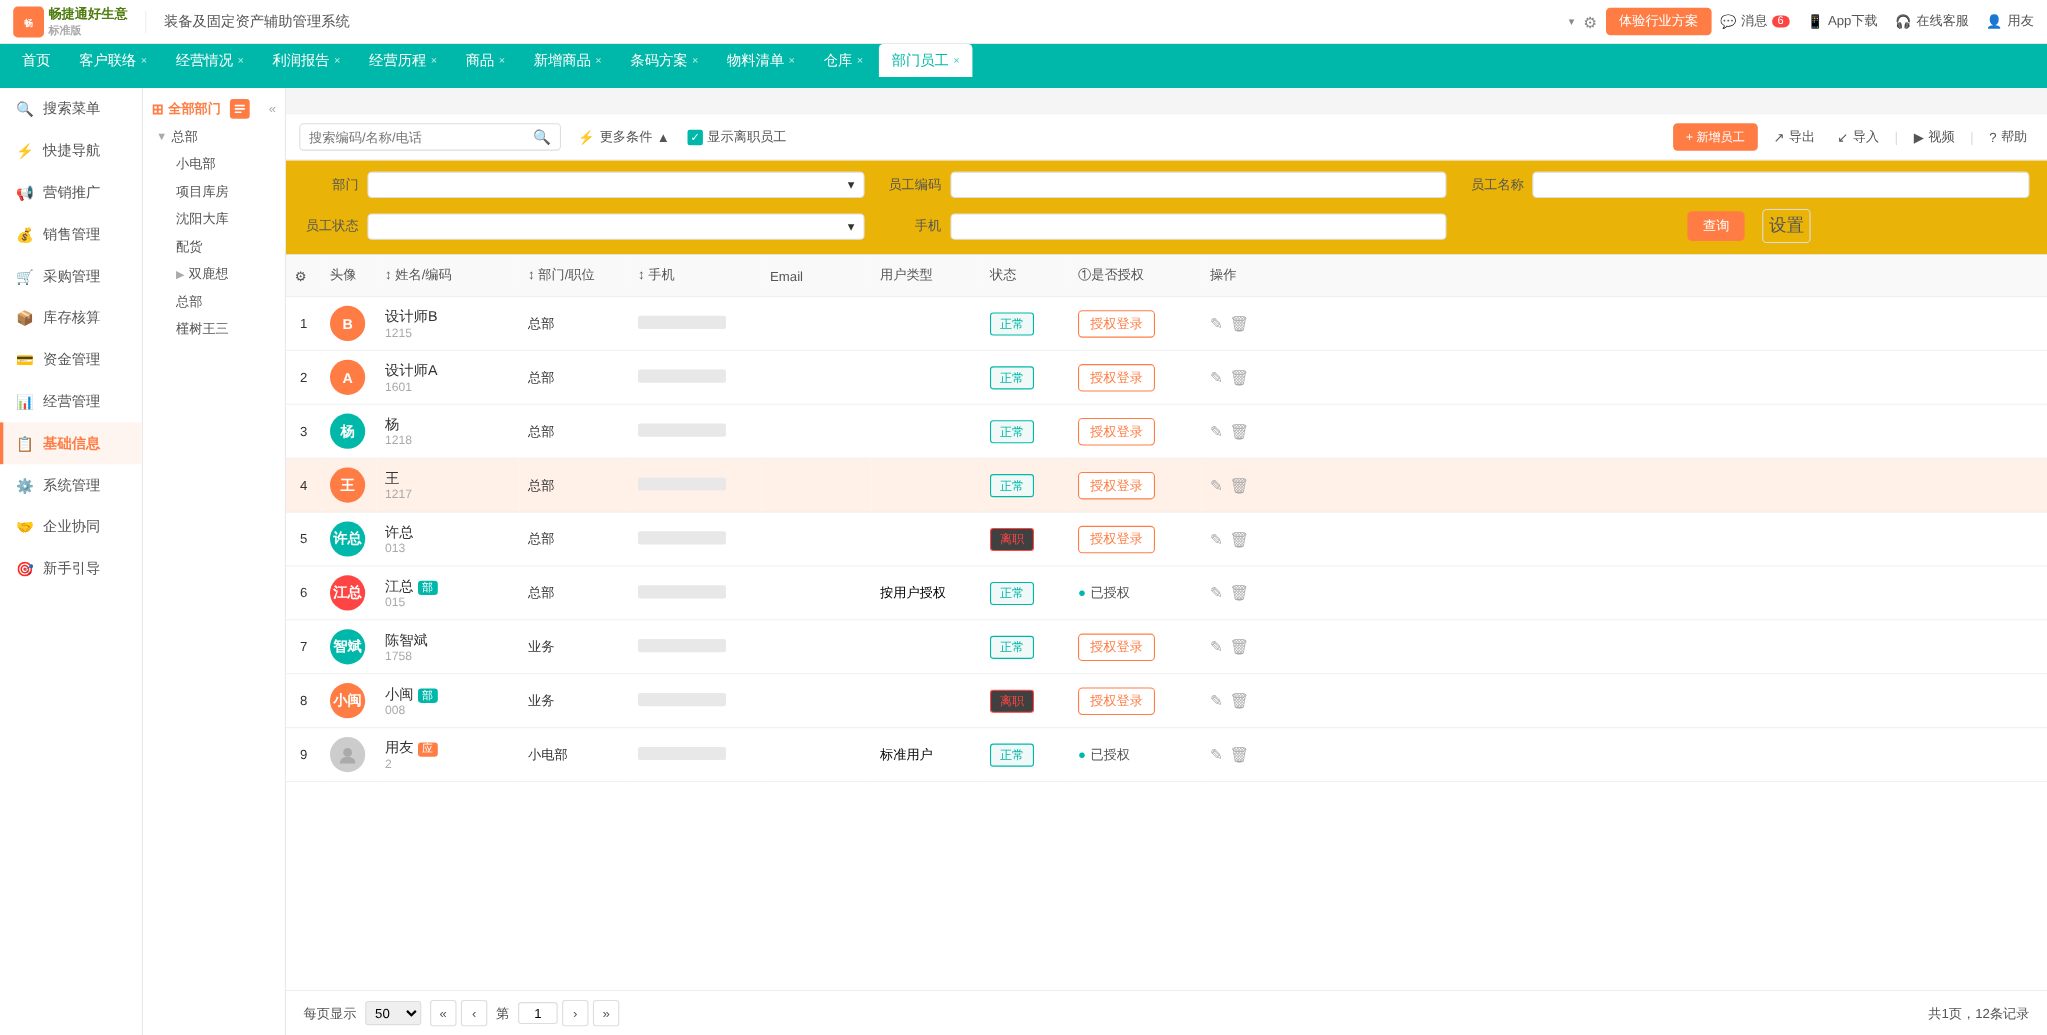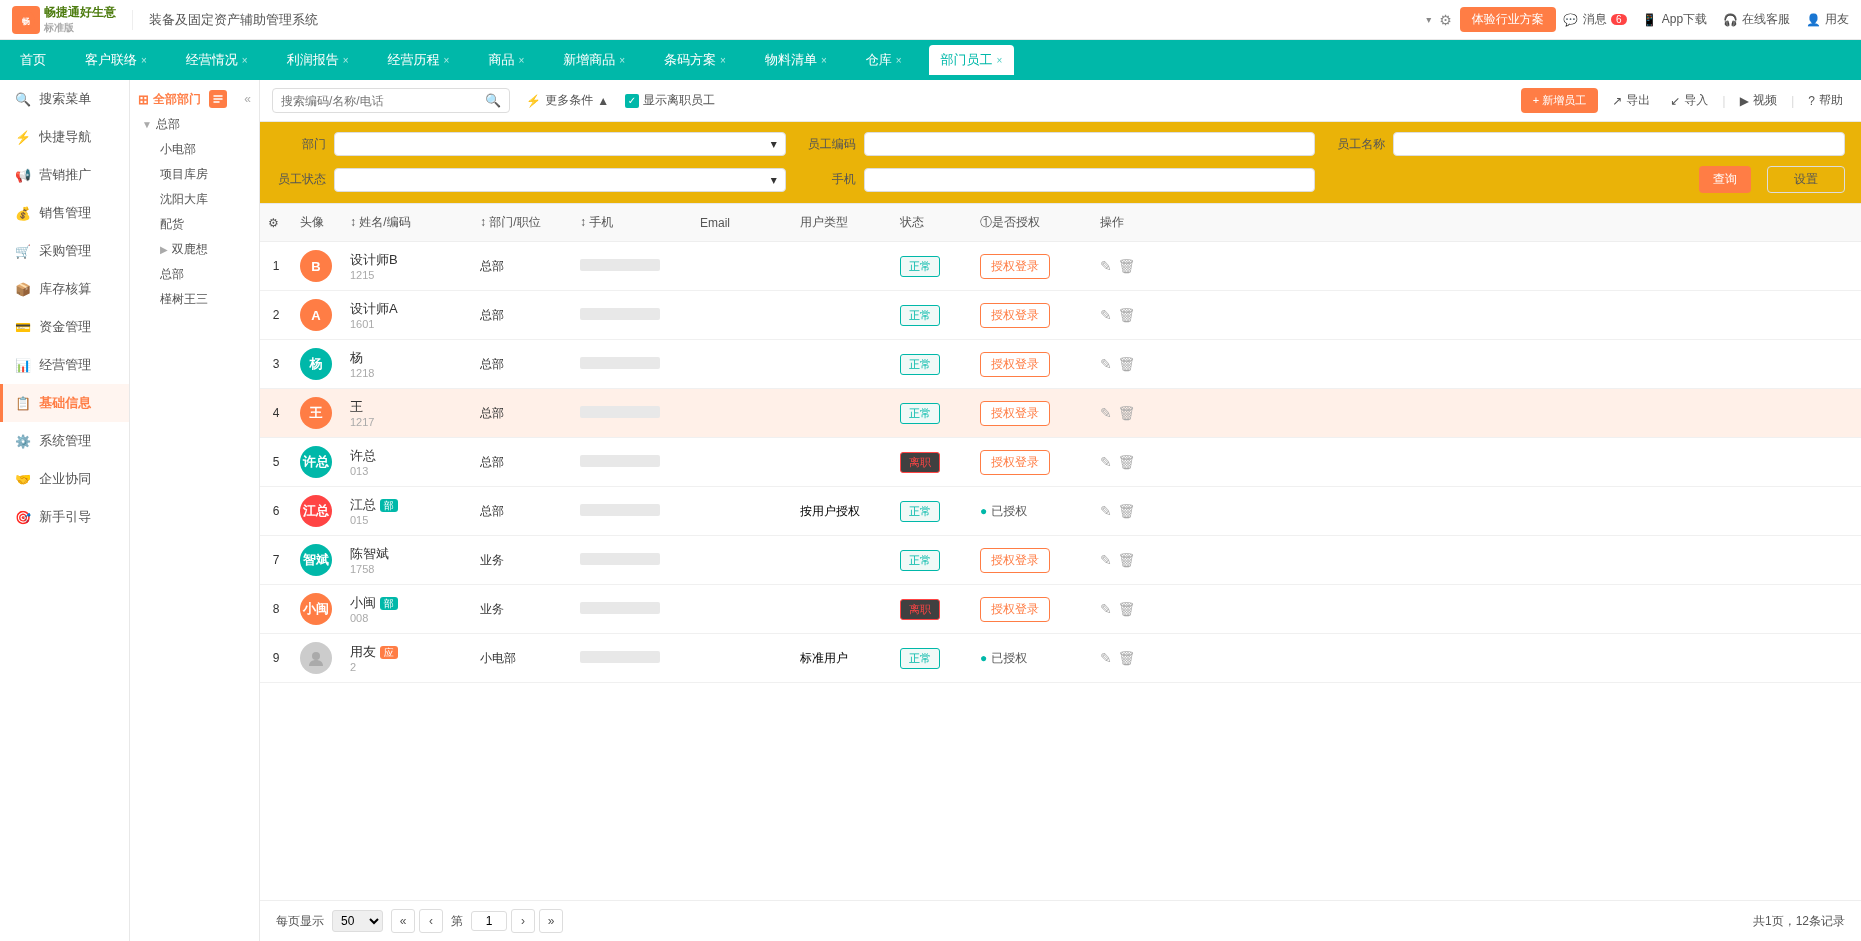"首页" .nav-tabs { align-items: center -> flex-start; gap: 15px -> 2px }
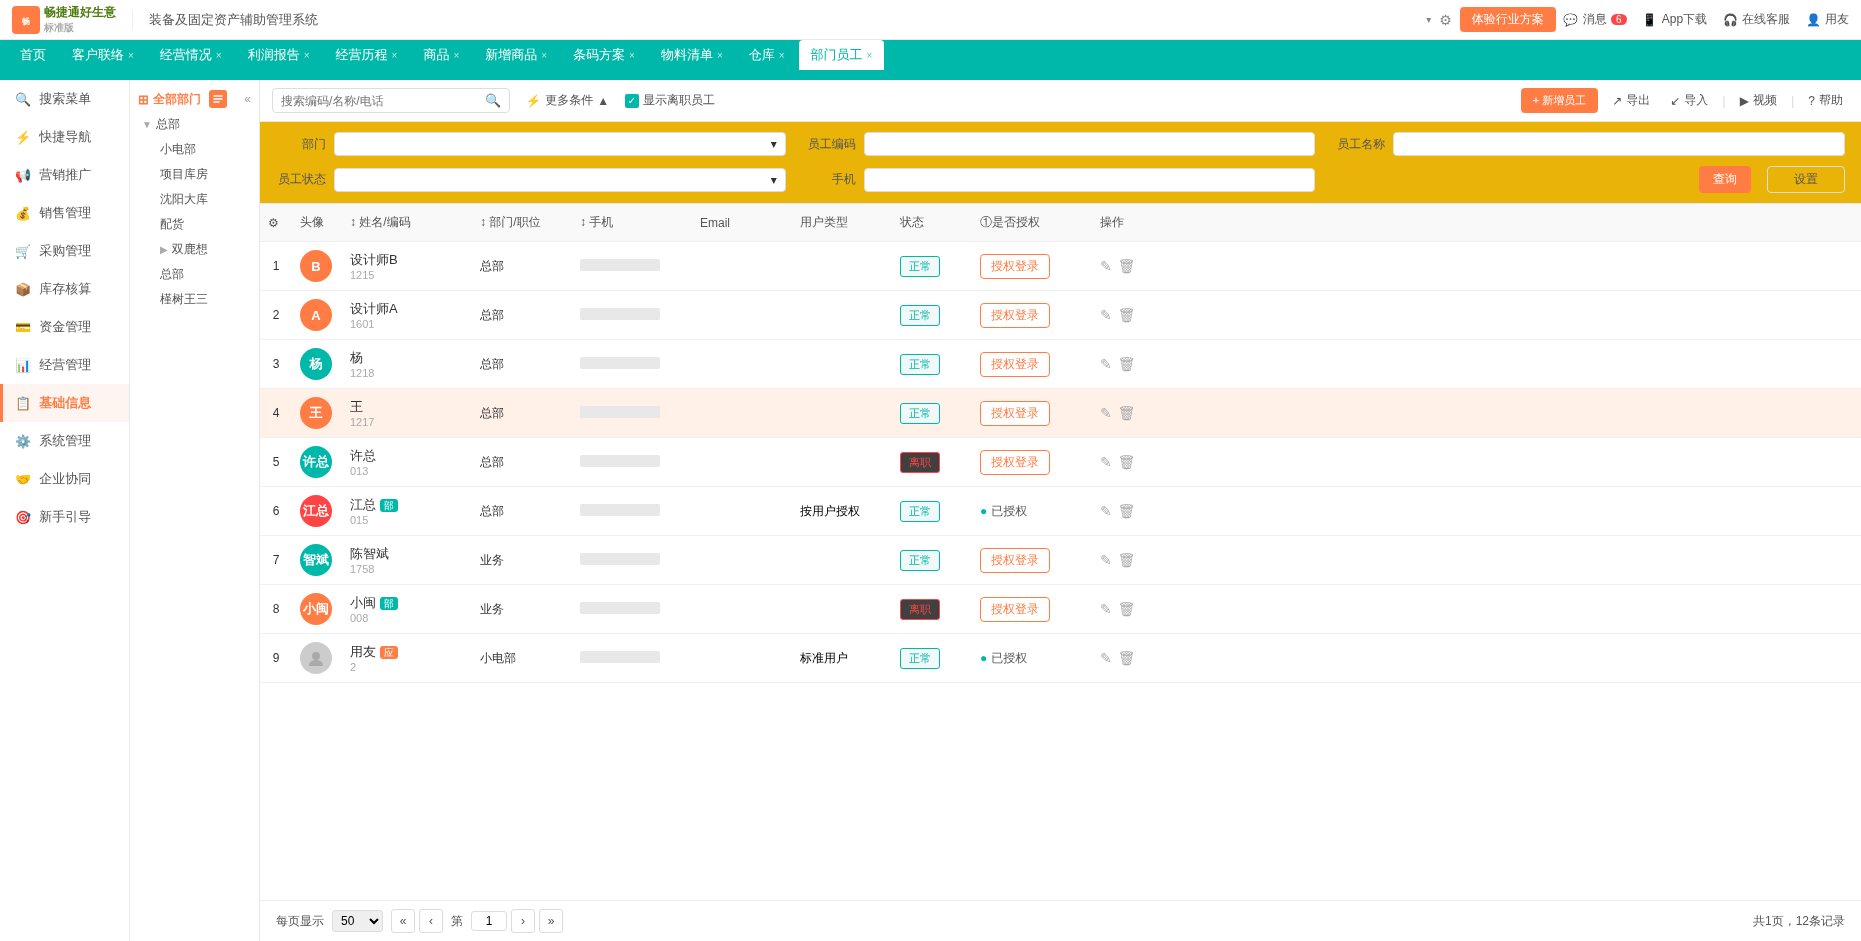"搜索编码/名称/电话" .filter-bar { margin-top: none -> 24px }
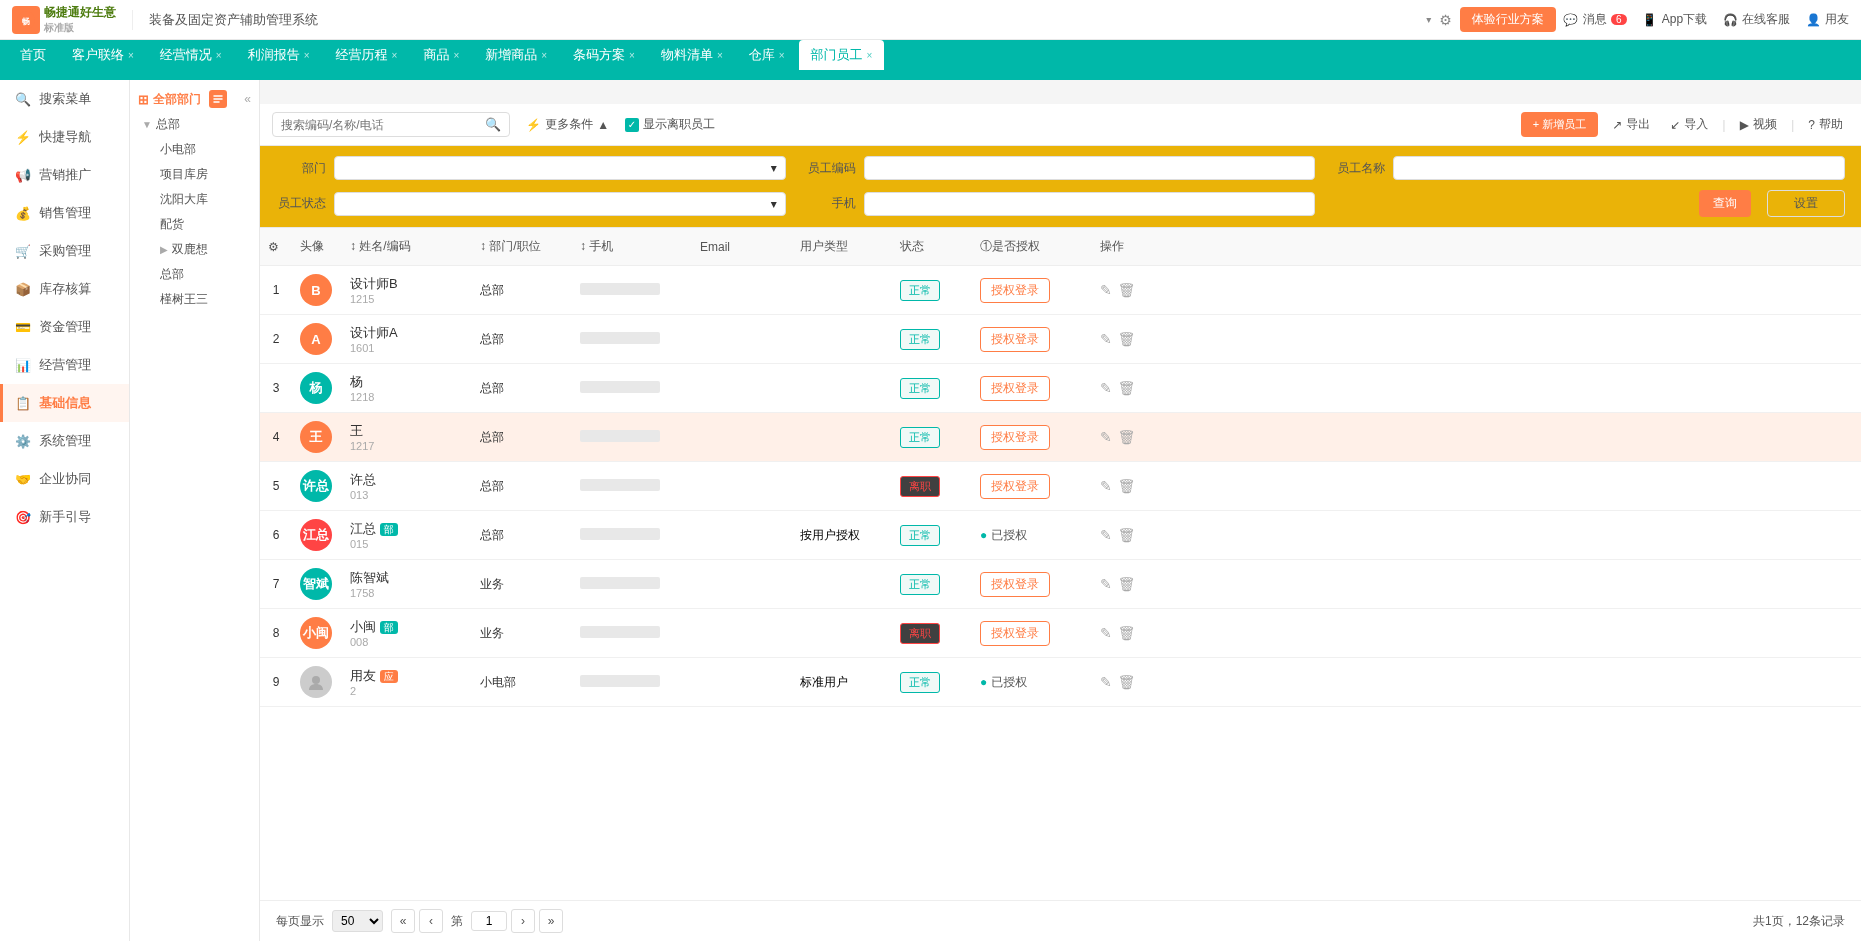"查询" .filter-actions { justify-content: flex-end -> center }
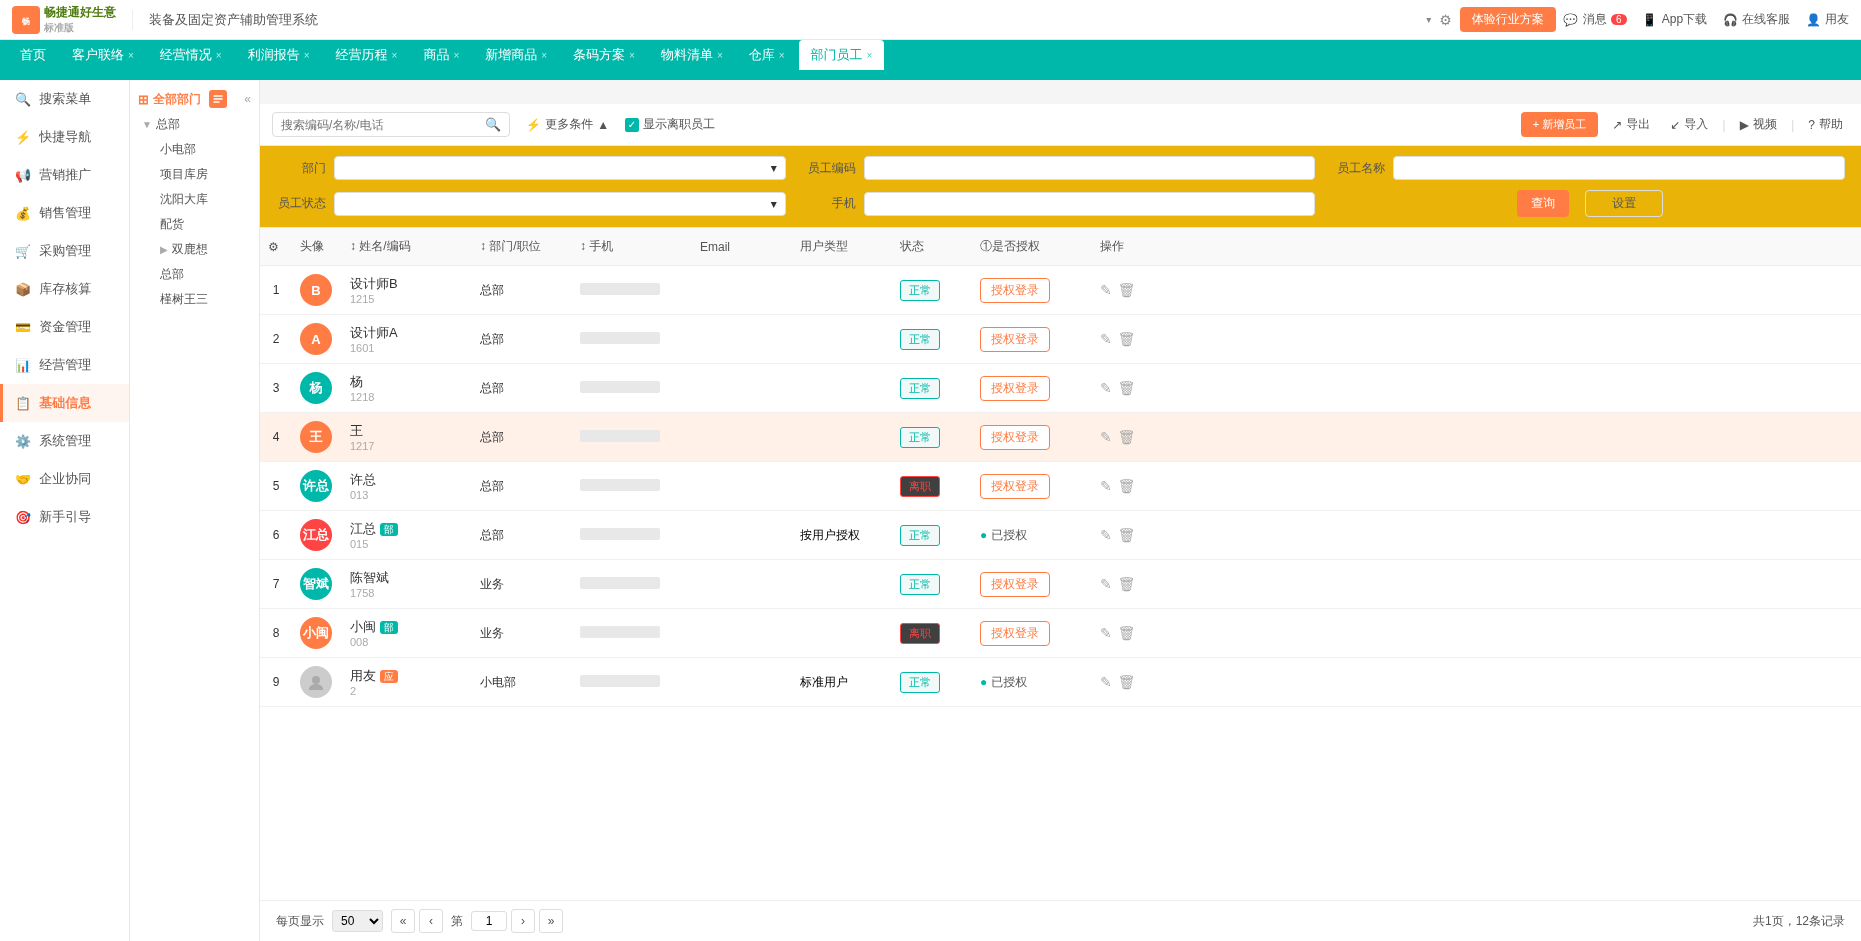"设置" .btn-set { font-size: 12px -> 16px; padding: 4px 26px -> 4px 5px }
